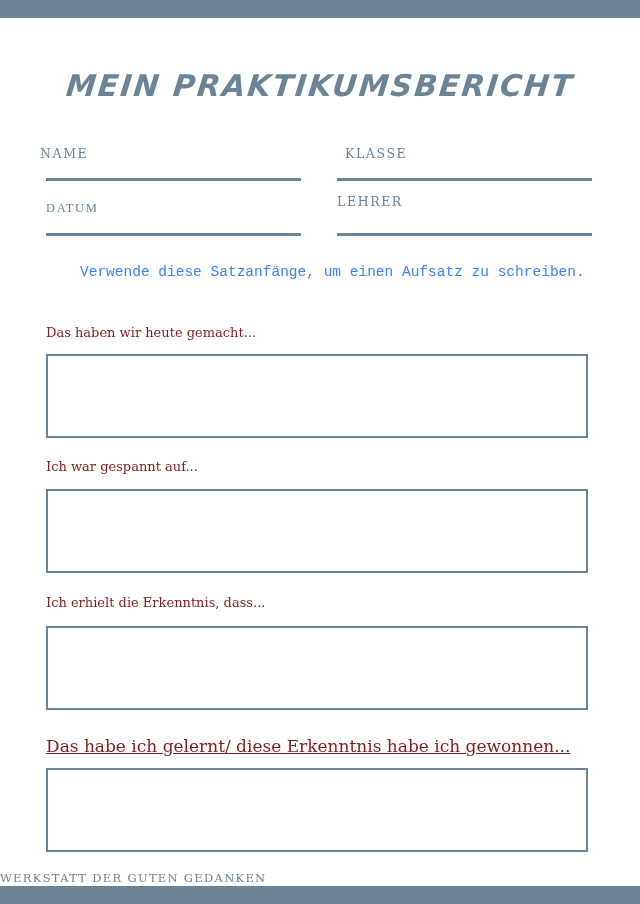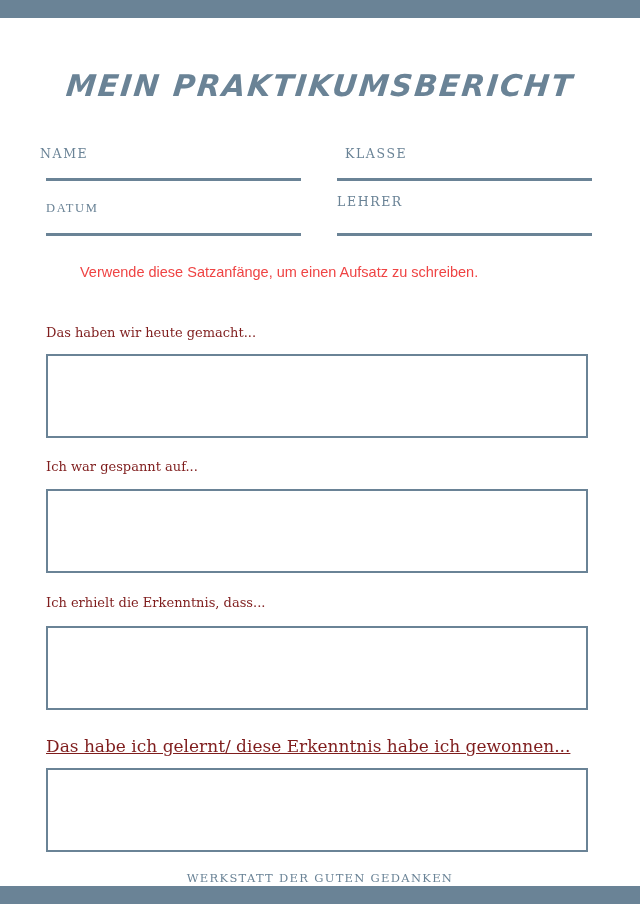"Verwende diese Satzanfänge, um einen" .instructions { color: #ef4444 -> #3b82f6; font-family: Liberation Sans, sans-serif -> Liberation Mono, monospace }
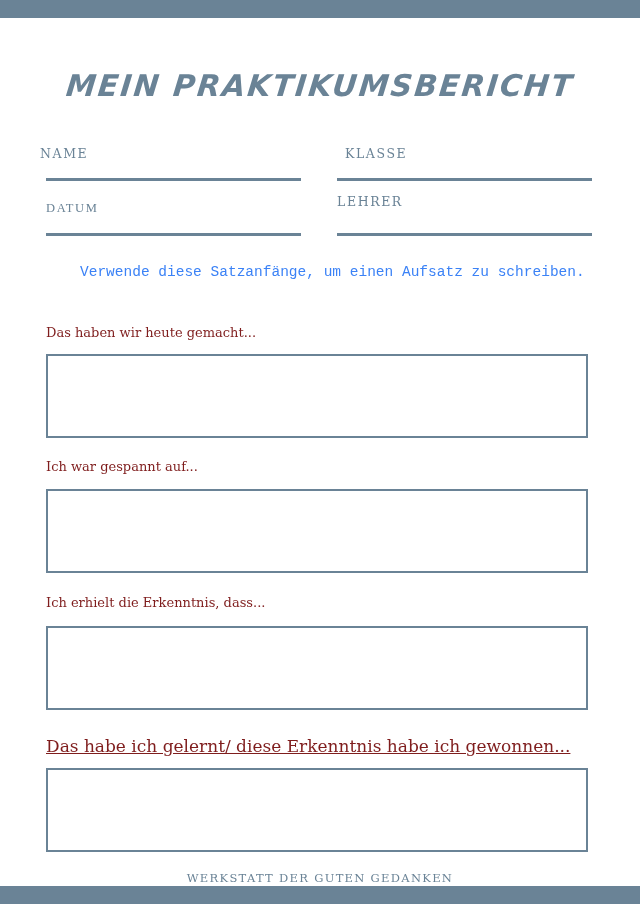"WERKSTATT DER GUTEN GEDANKEN" .footer-text { text-align: center -> none }
